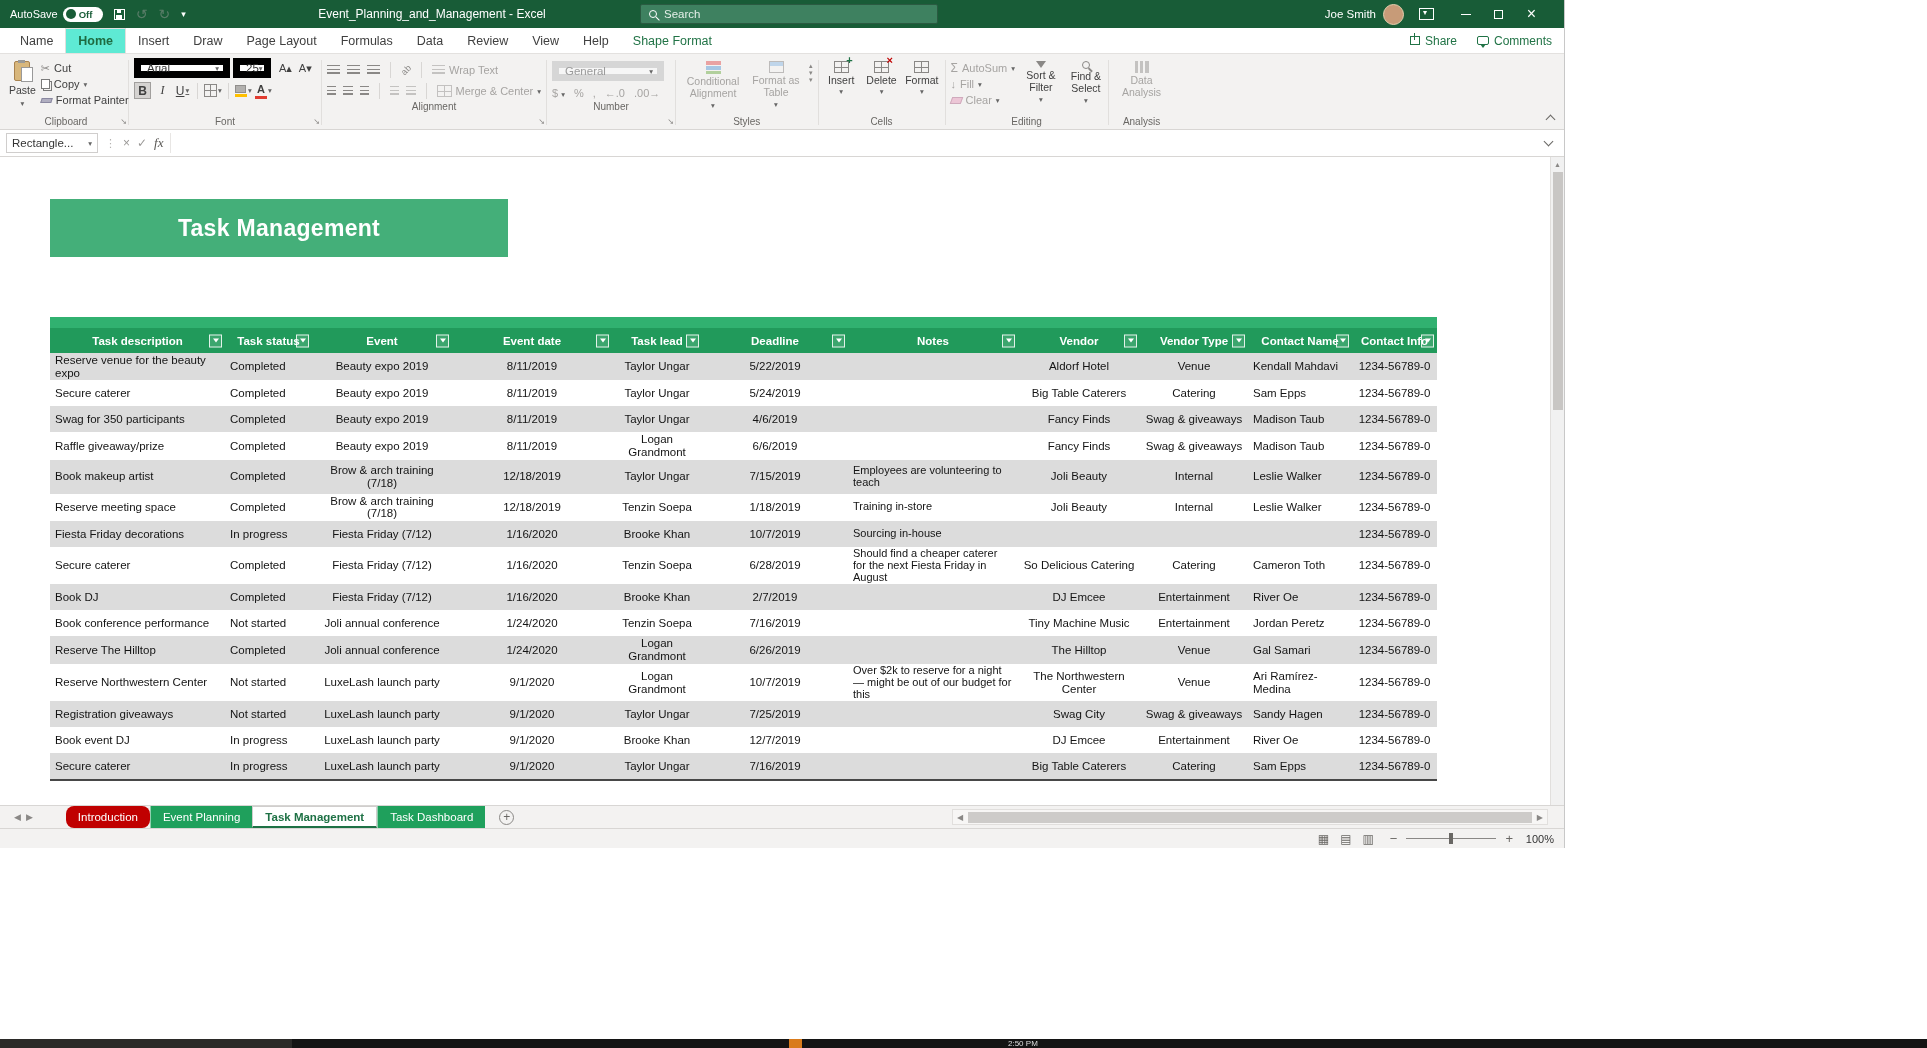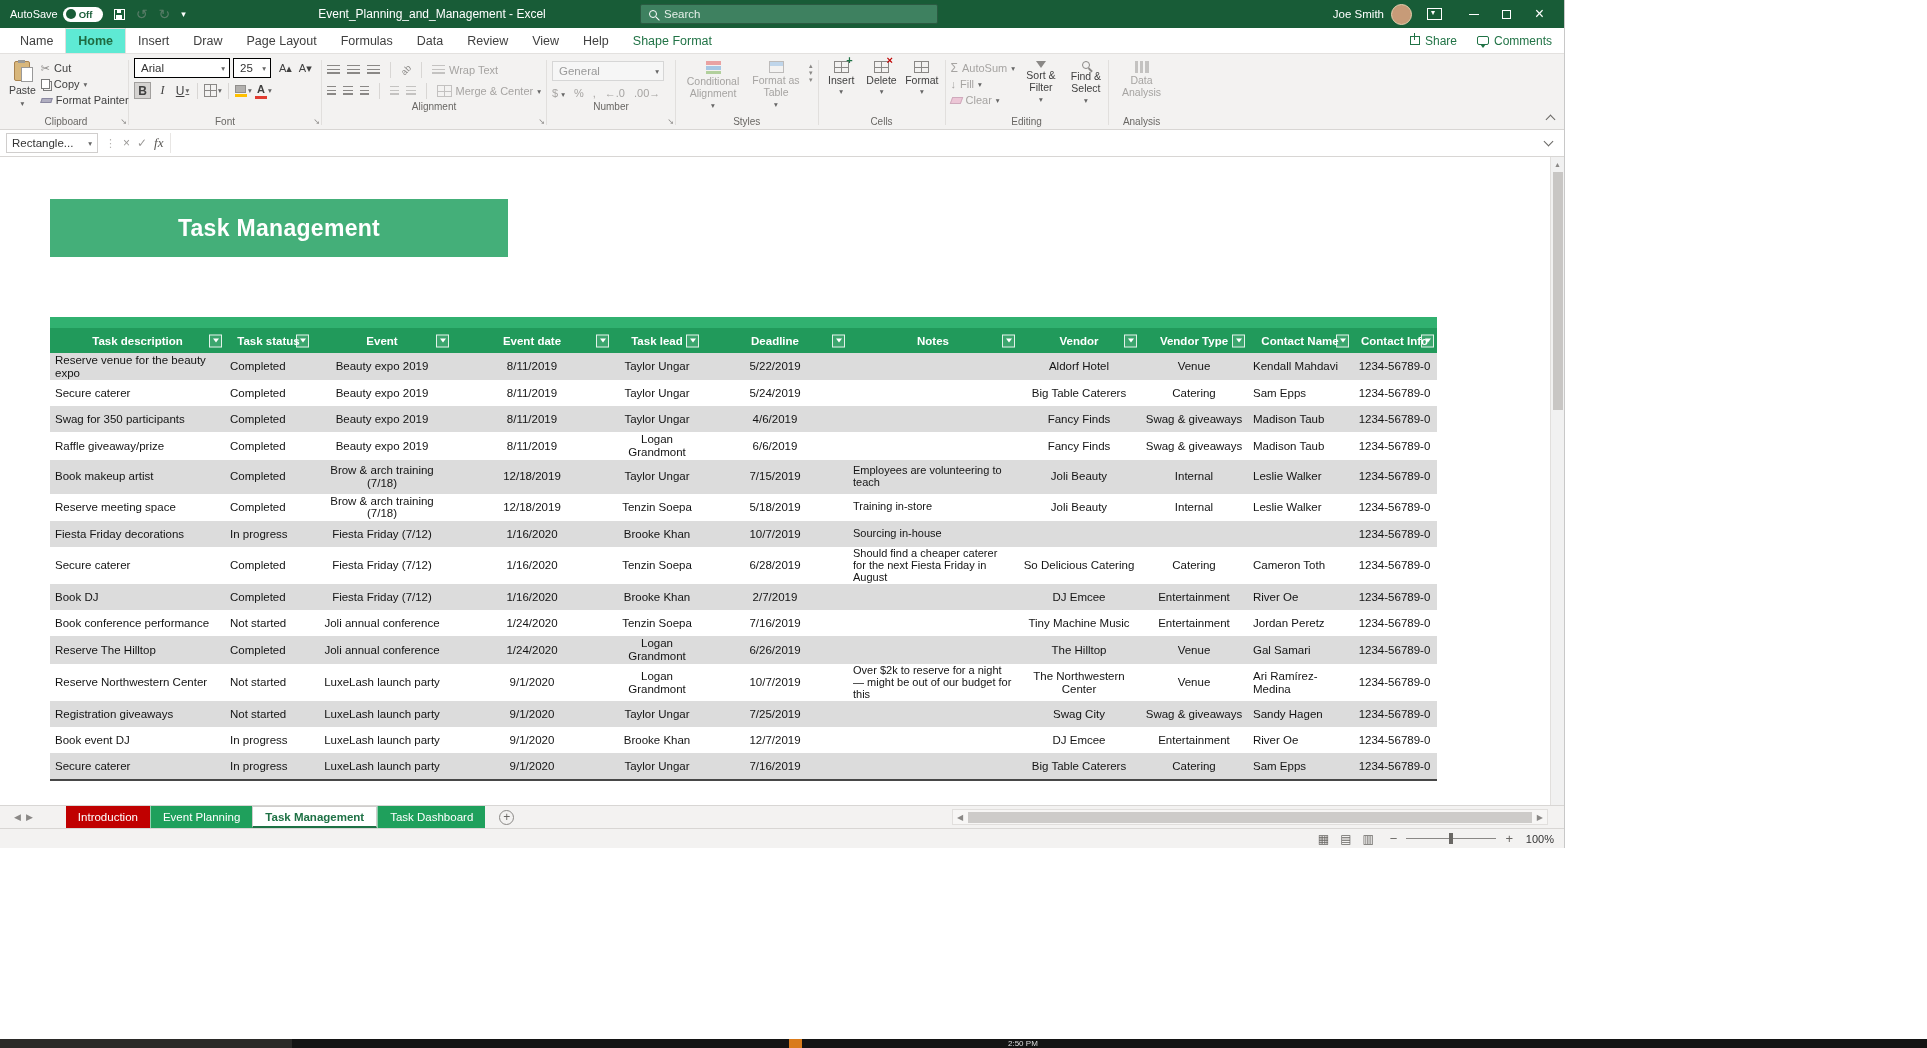"Joe Smith" .tb-right { right: 4px -> 12px }
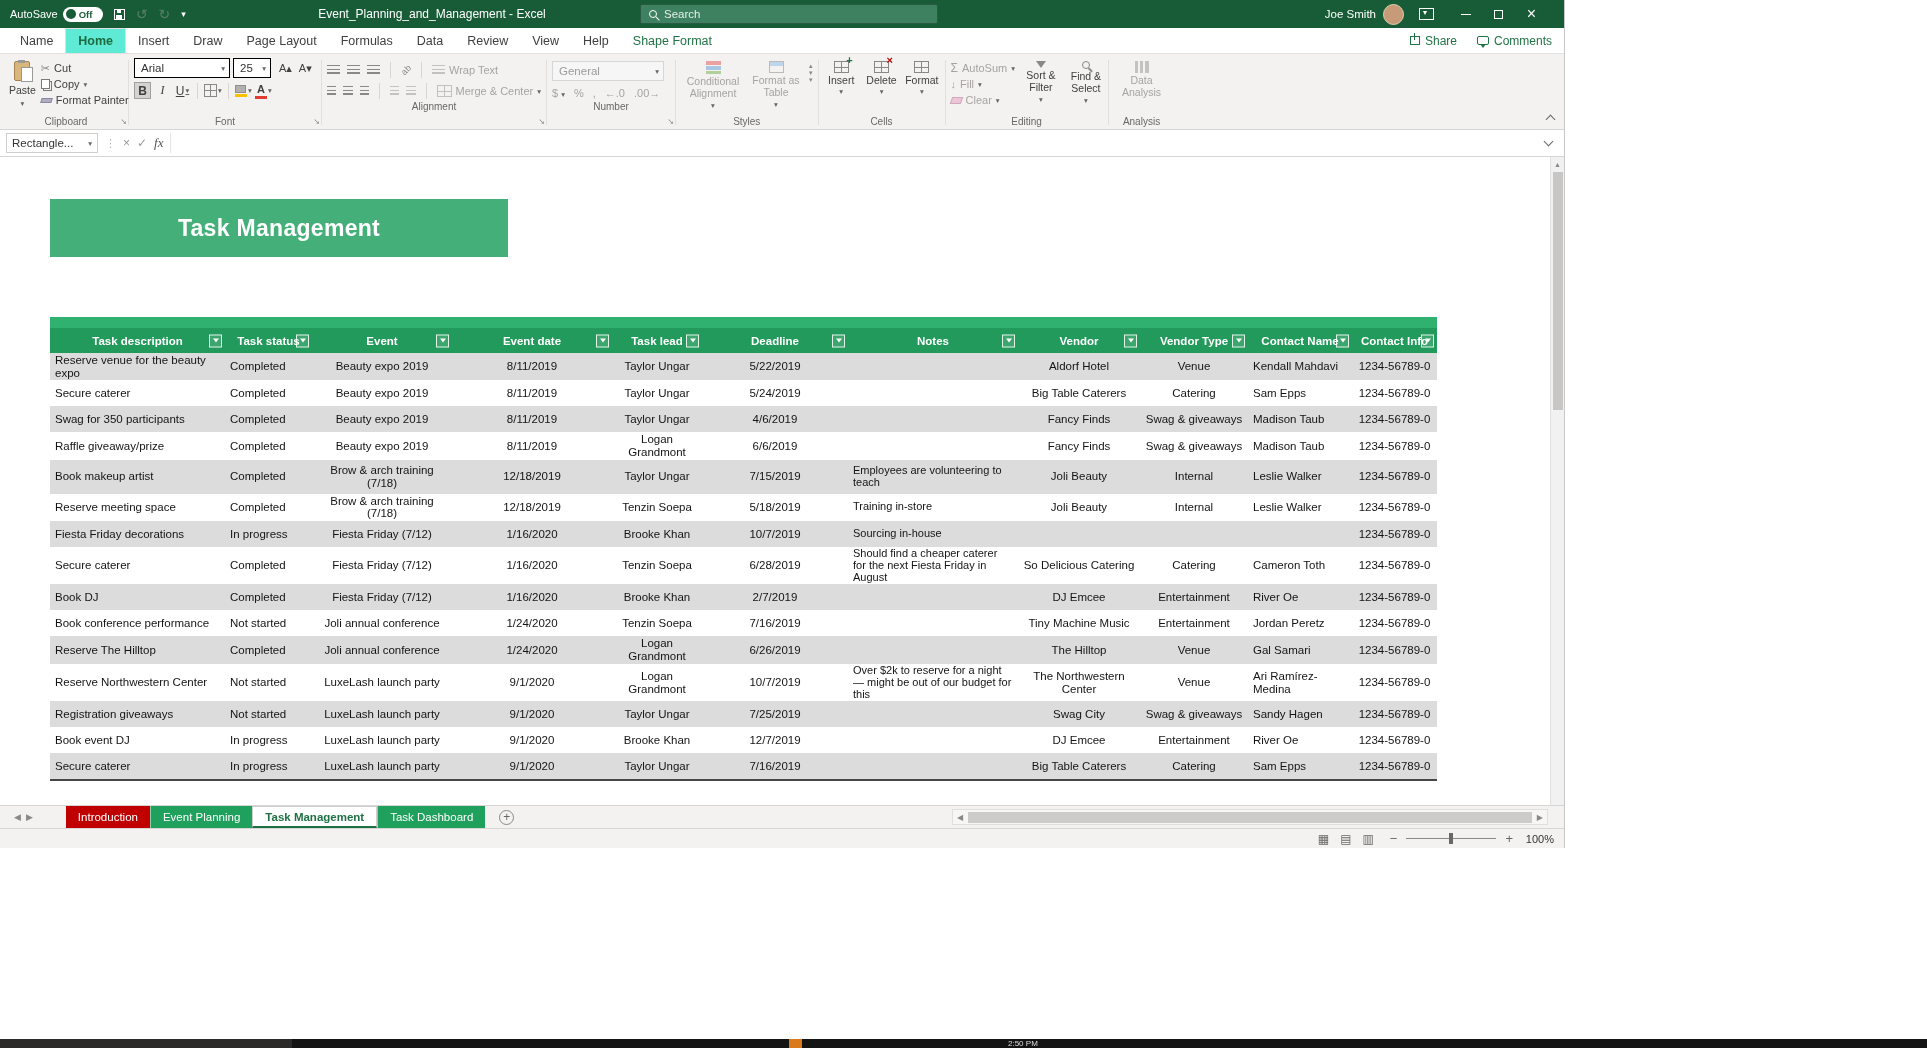"Arial" .combo { border: 1px solid #000000 -> 7px solid #000000 }
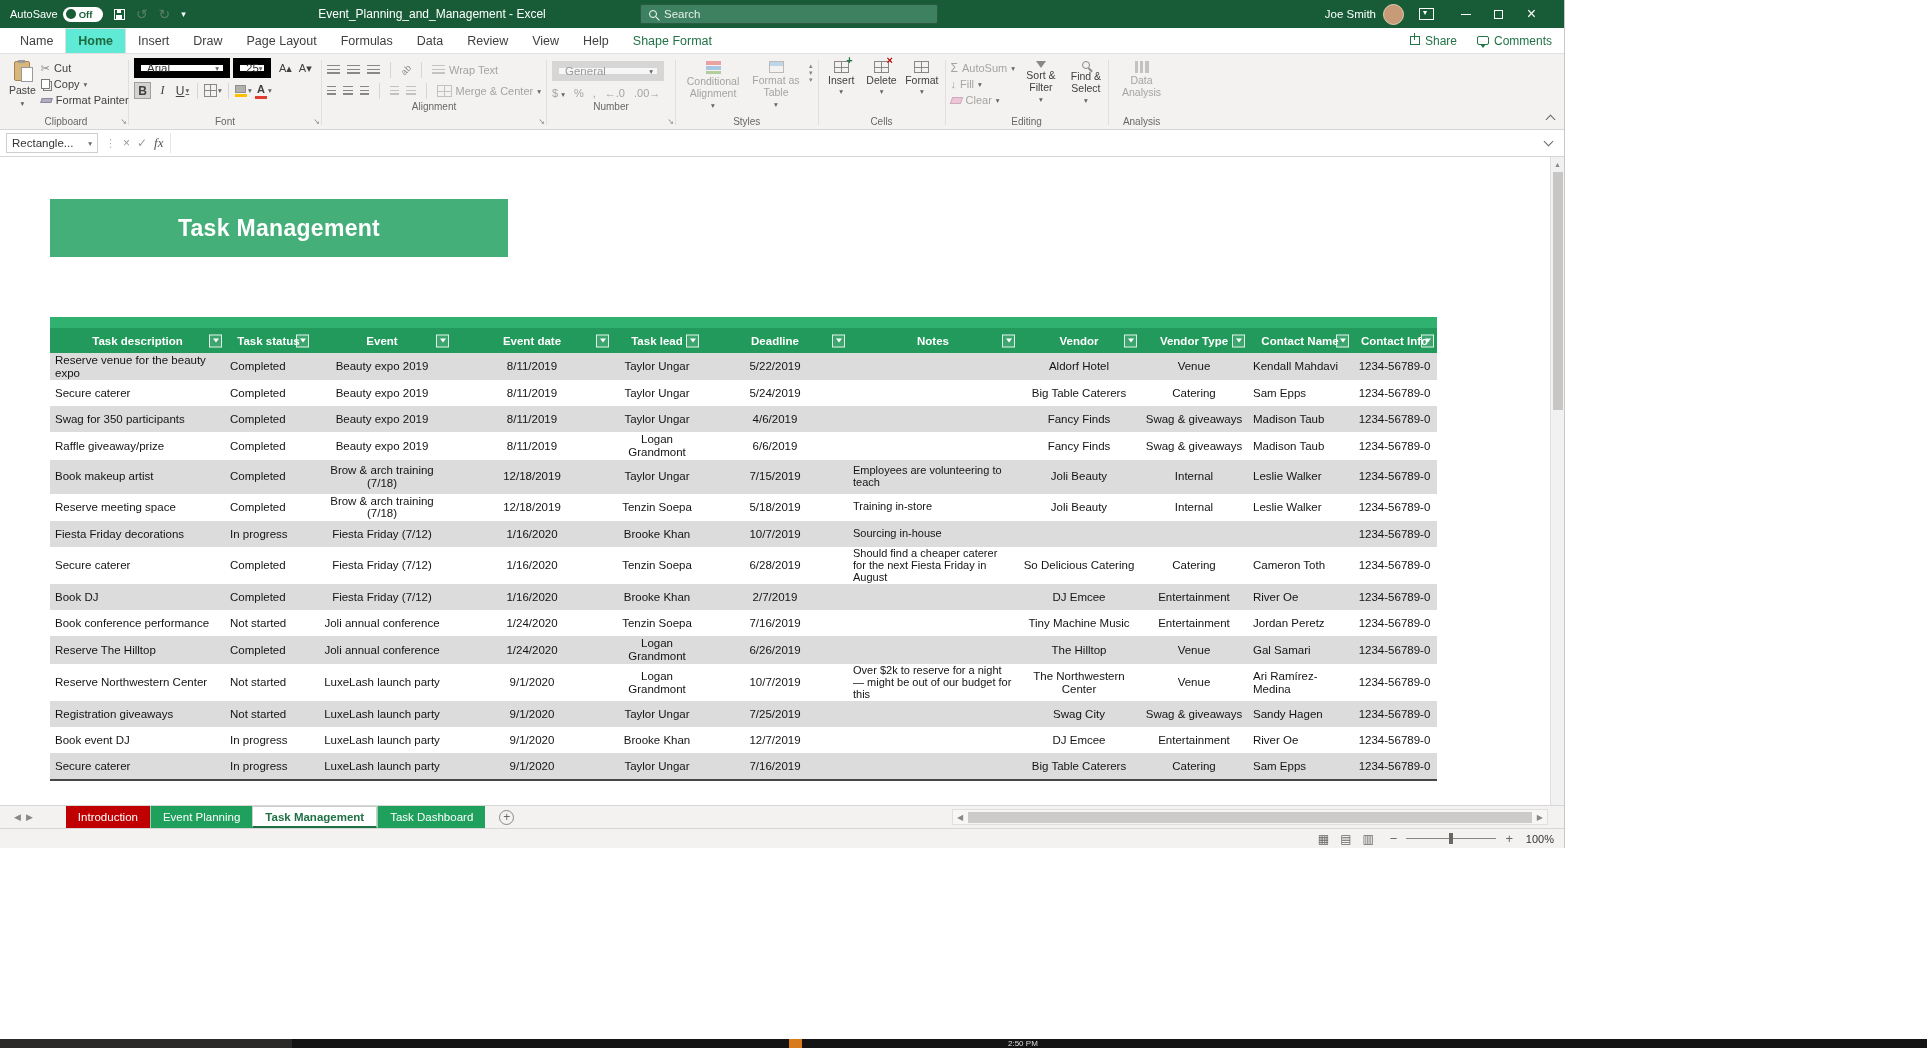"5/18/2019" div.tcell { text: 5/18/2019 -> 1/18/2019 }
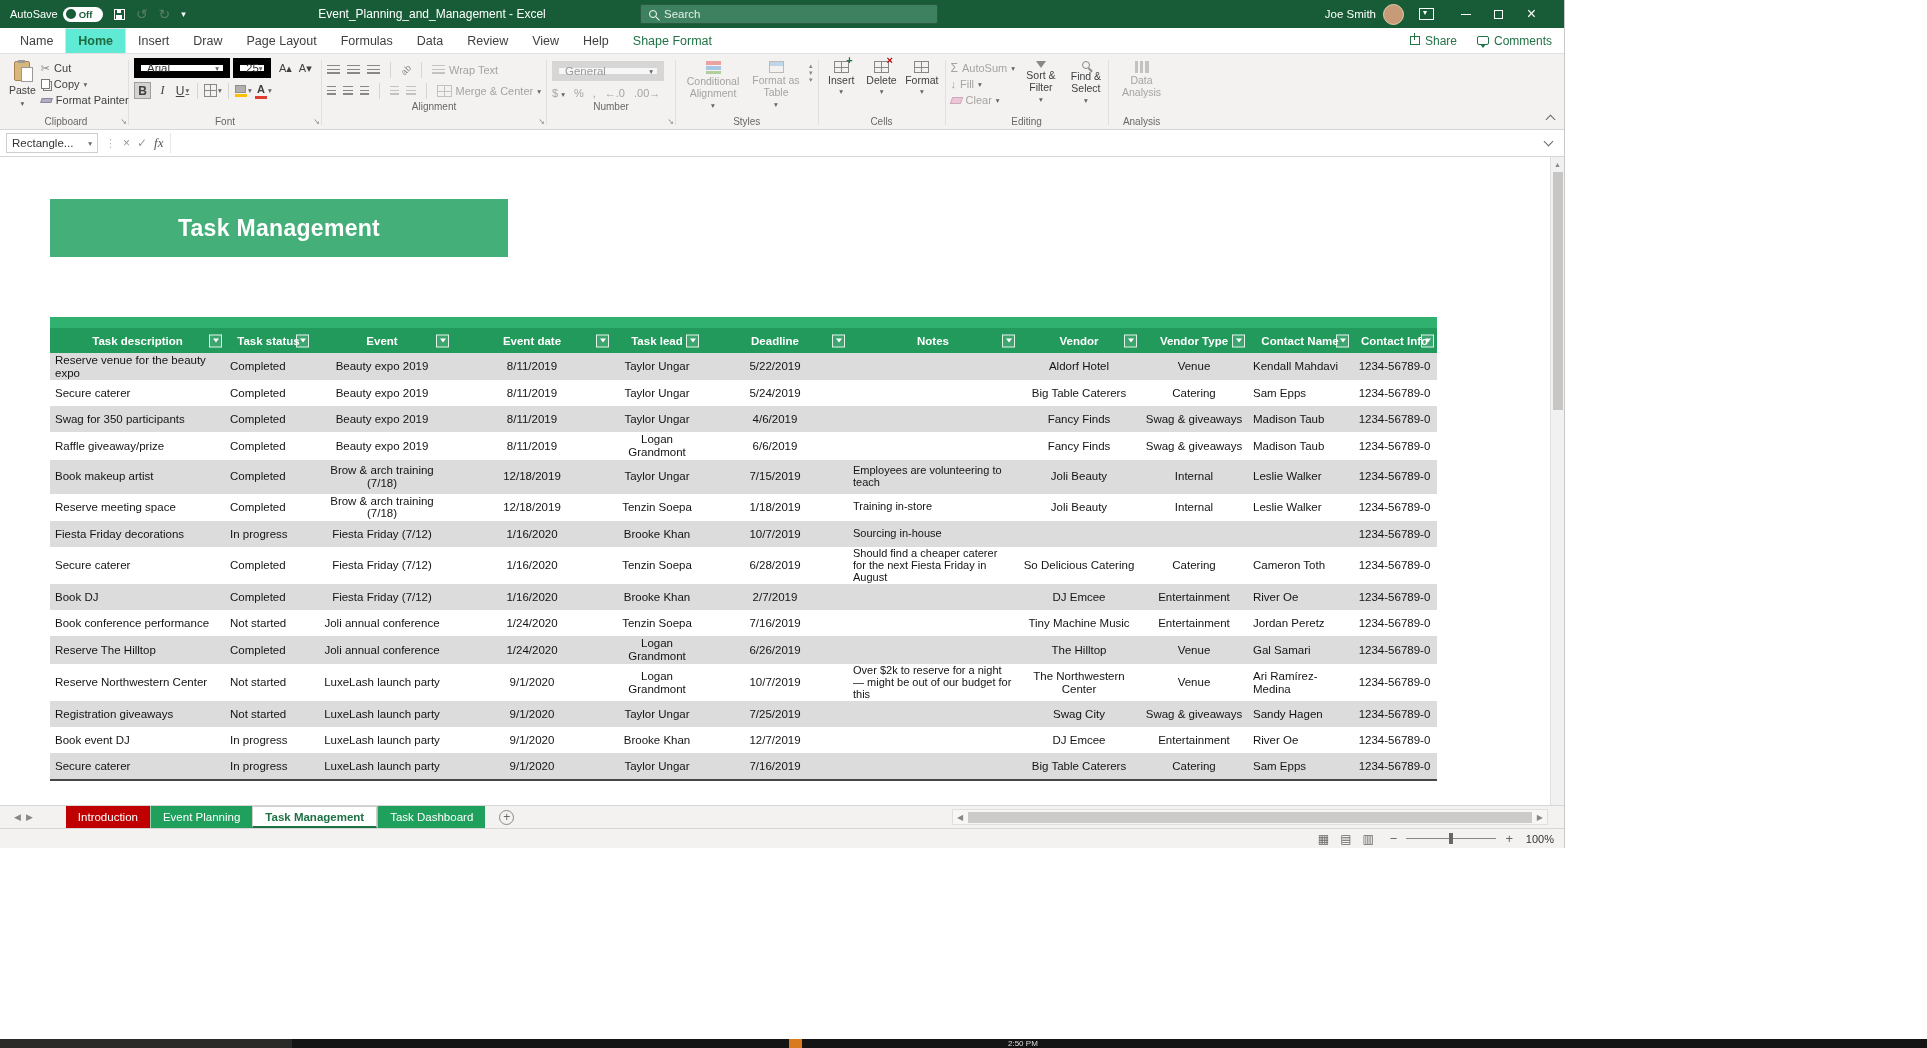"Introduction" .stab.red { border-radius: none -> 8px }
